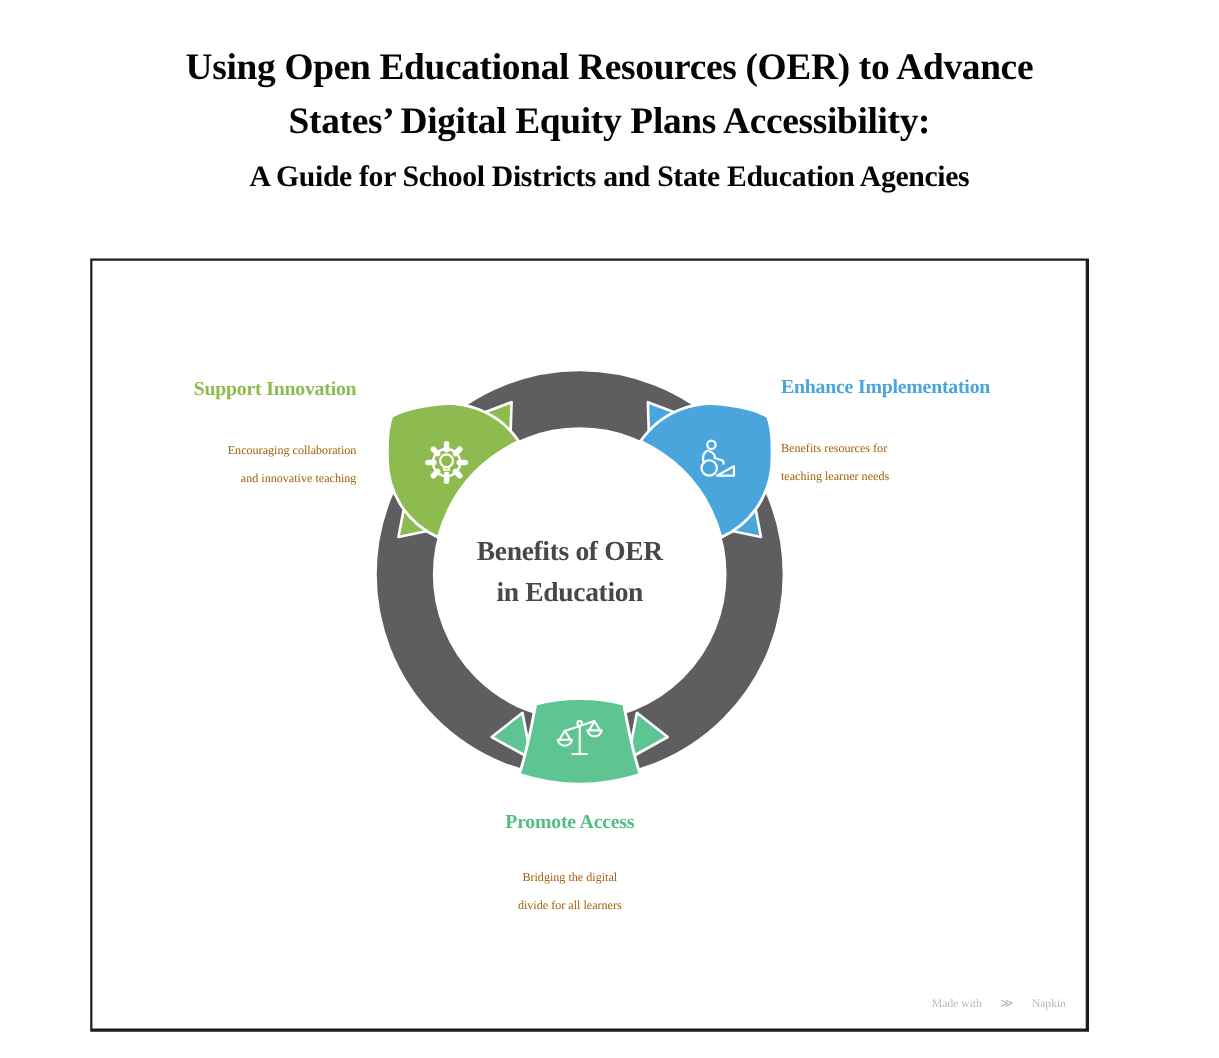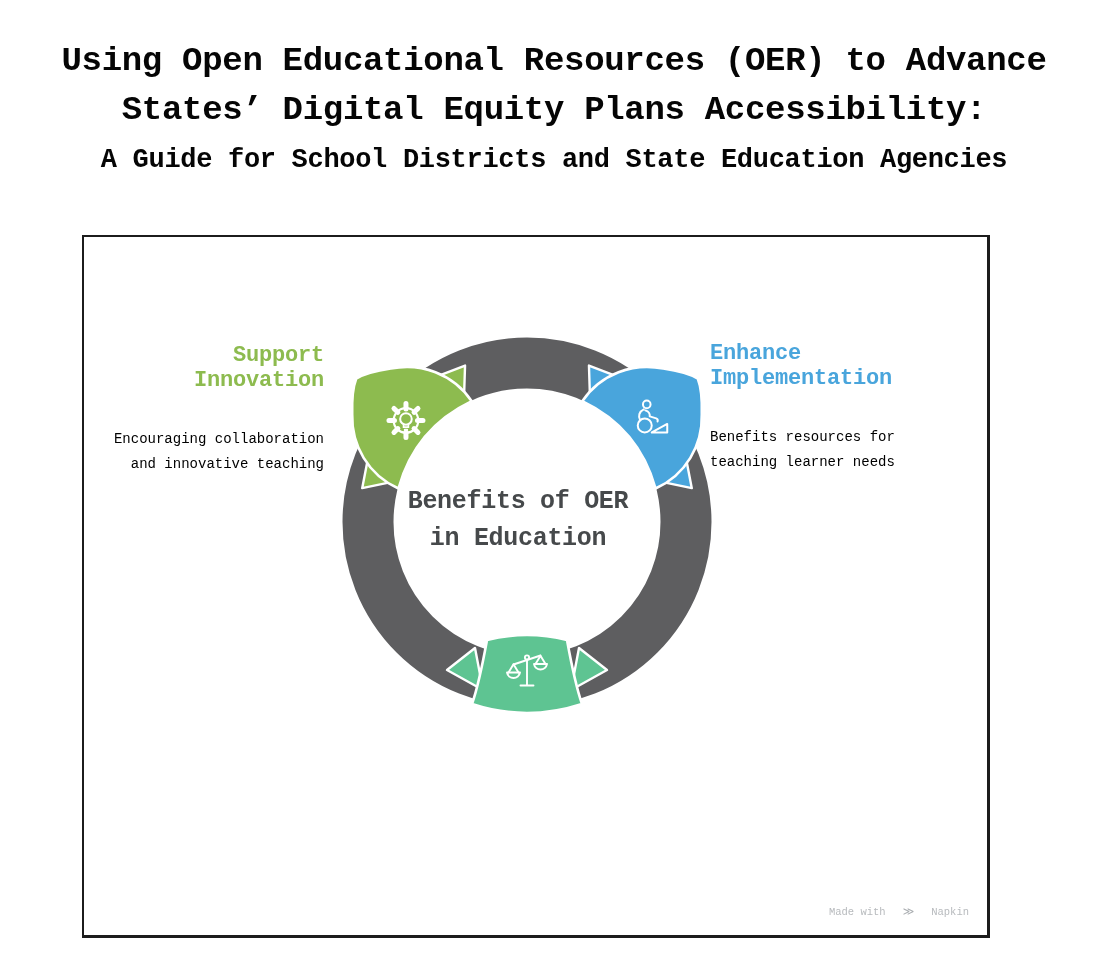"Using Open Educational Resources (OER)" .canvas { font-family: Liberation Mono, monospace -> Liberation Serif, serif }
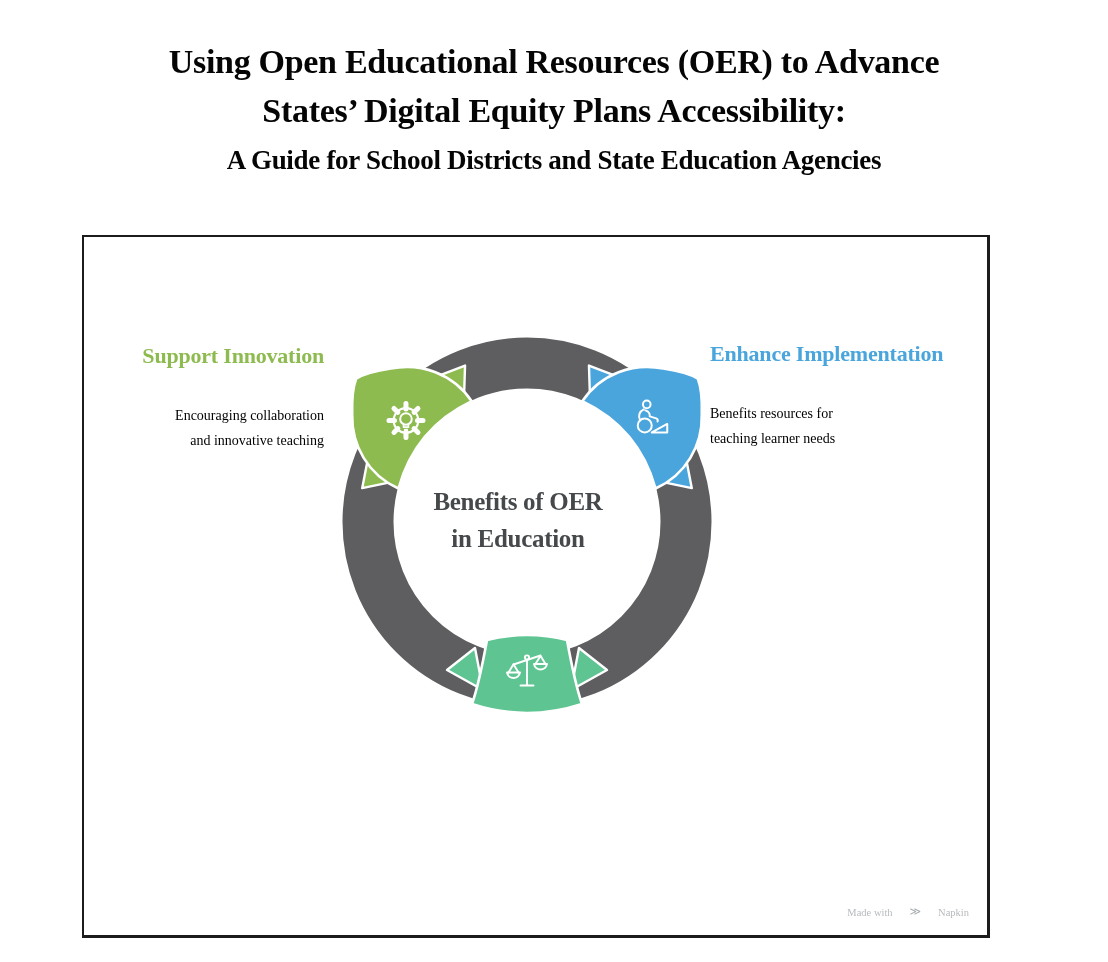"Support Innovation" .node-title { font-size: 22px -> 18px }
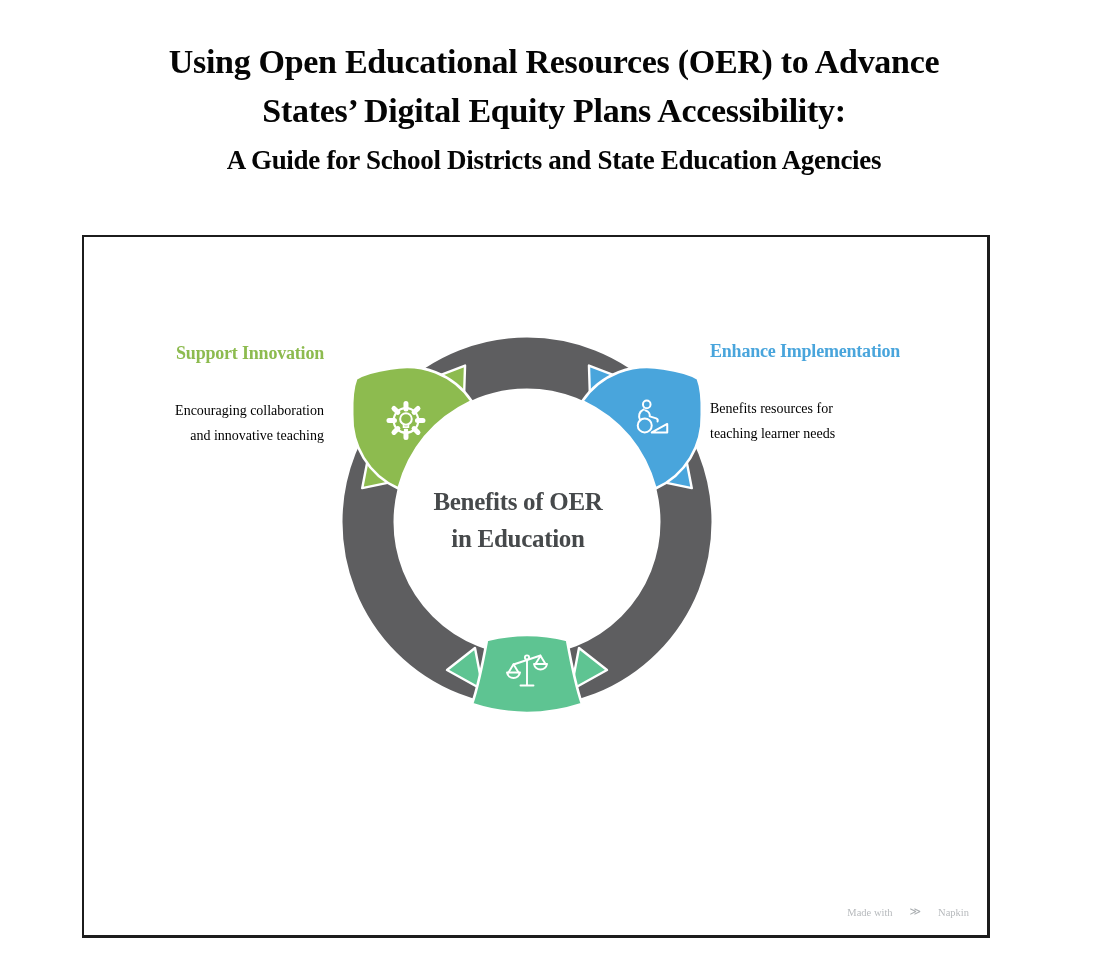"Encouraging collaboration" .node-desc { color: #000000 -> #a16207; font-size: 14px -> 11px }
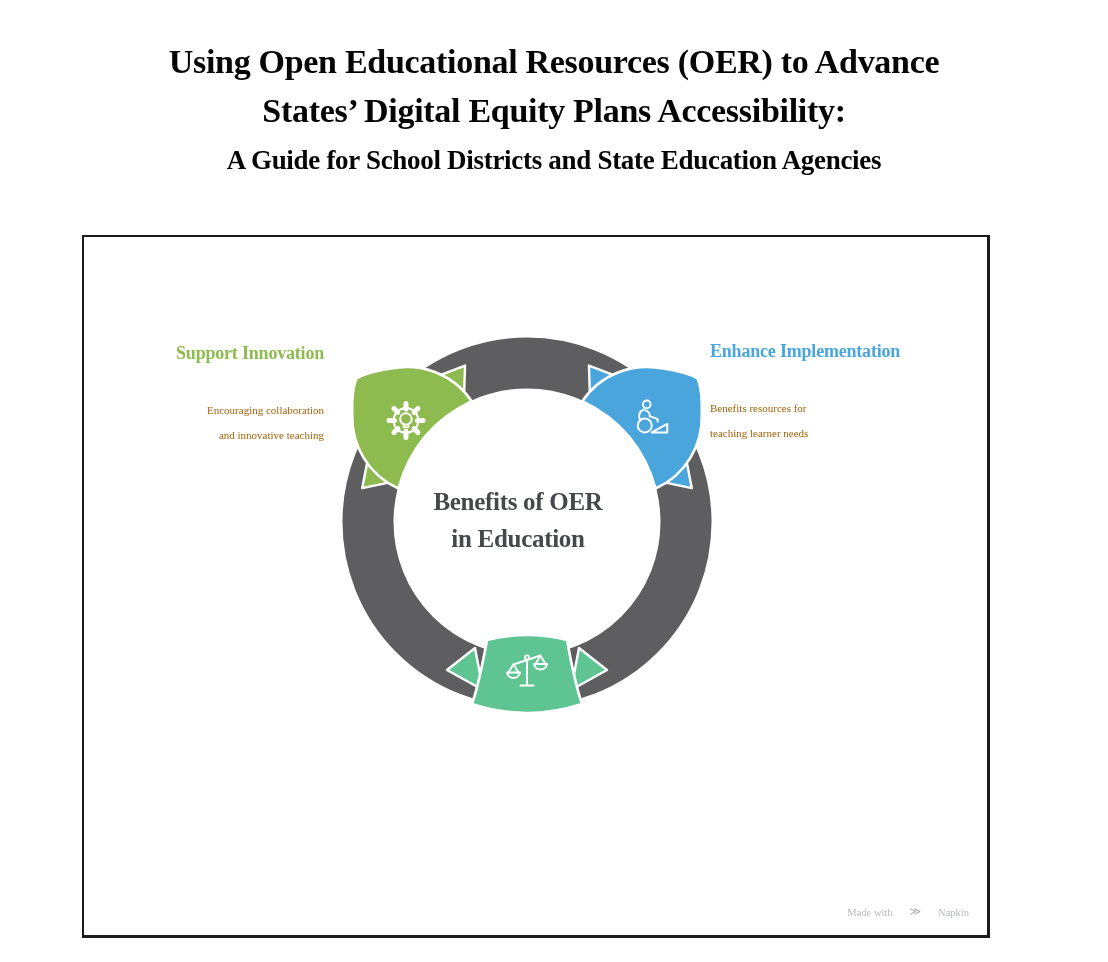"Promote Access" div.node-label { html: none -> <div> <div>Promote Access</div> <div> <div>Bridging the digital</div> <div>divide for all learners</div> </div> </div> }
